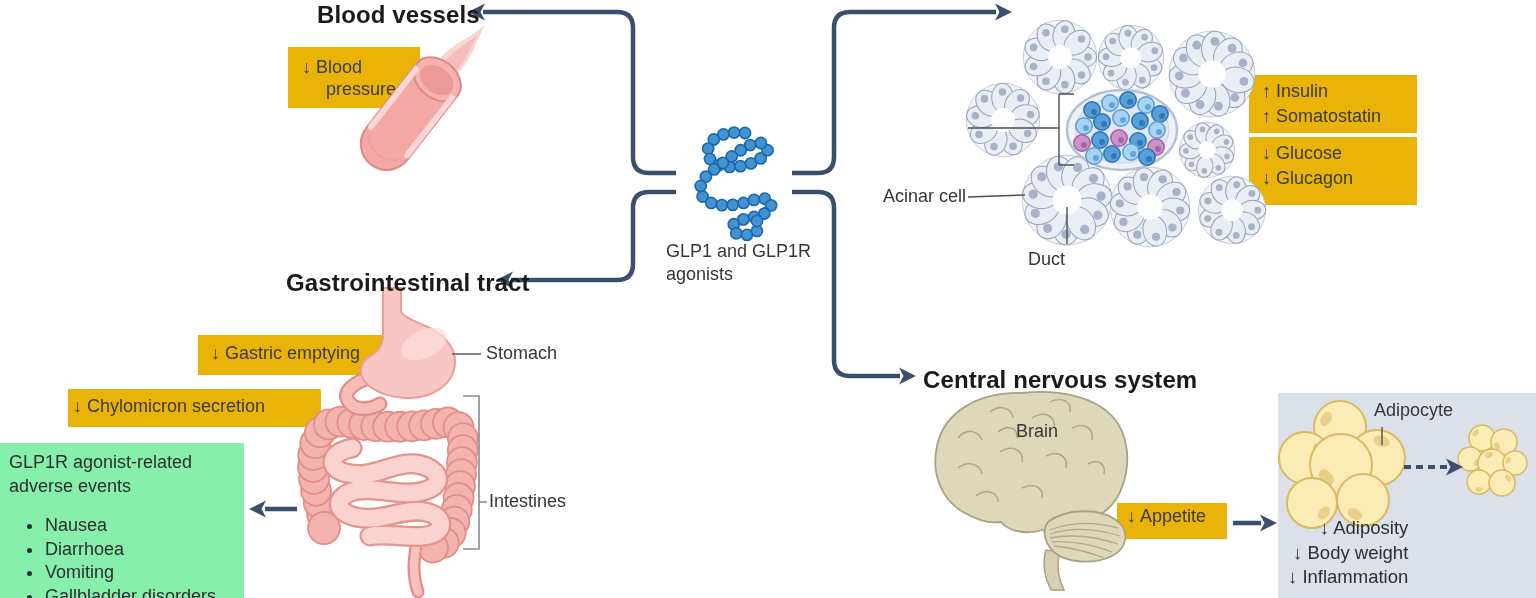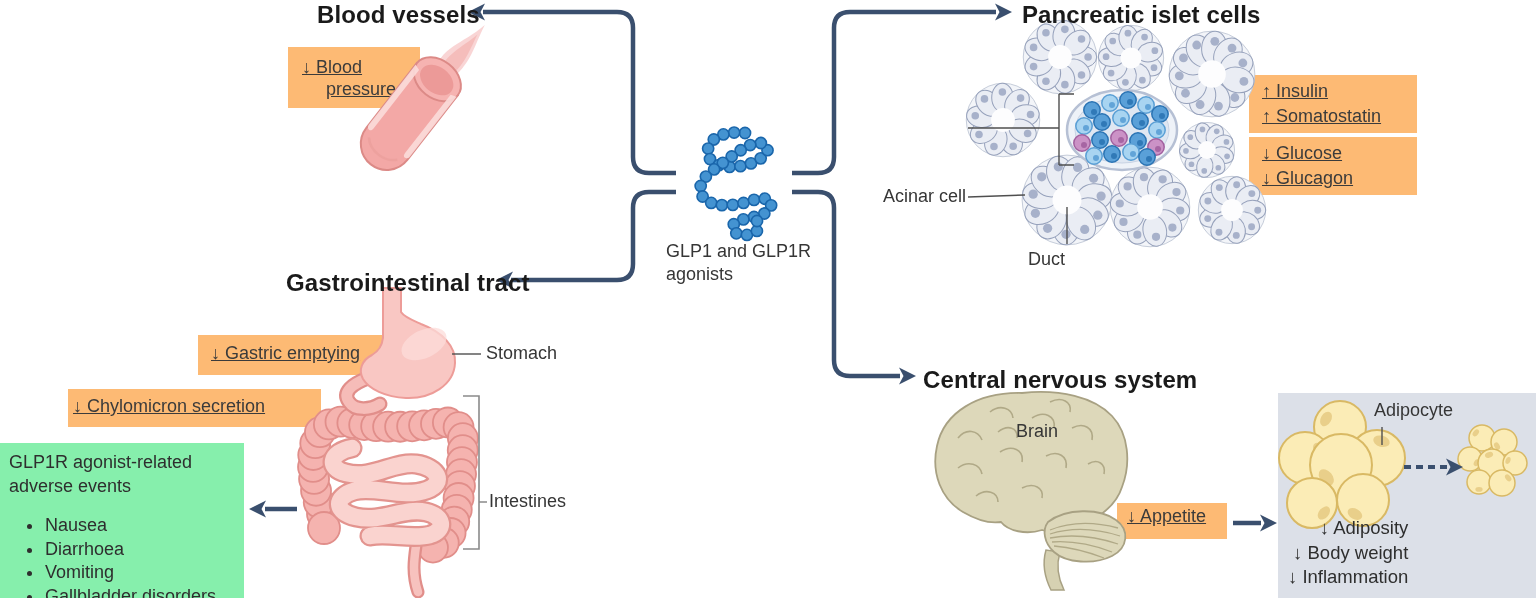"Pancreatic islet cells" div.title { html: <div>Pancreatic islet cells</div> -> none }
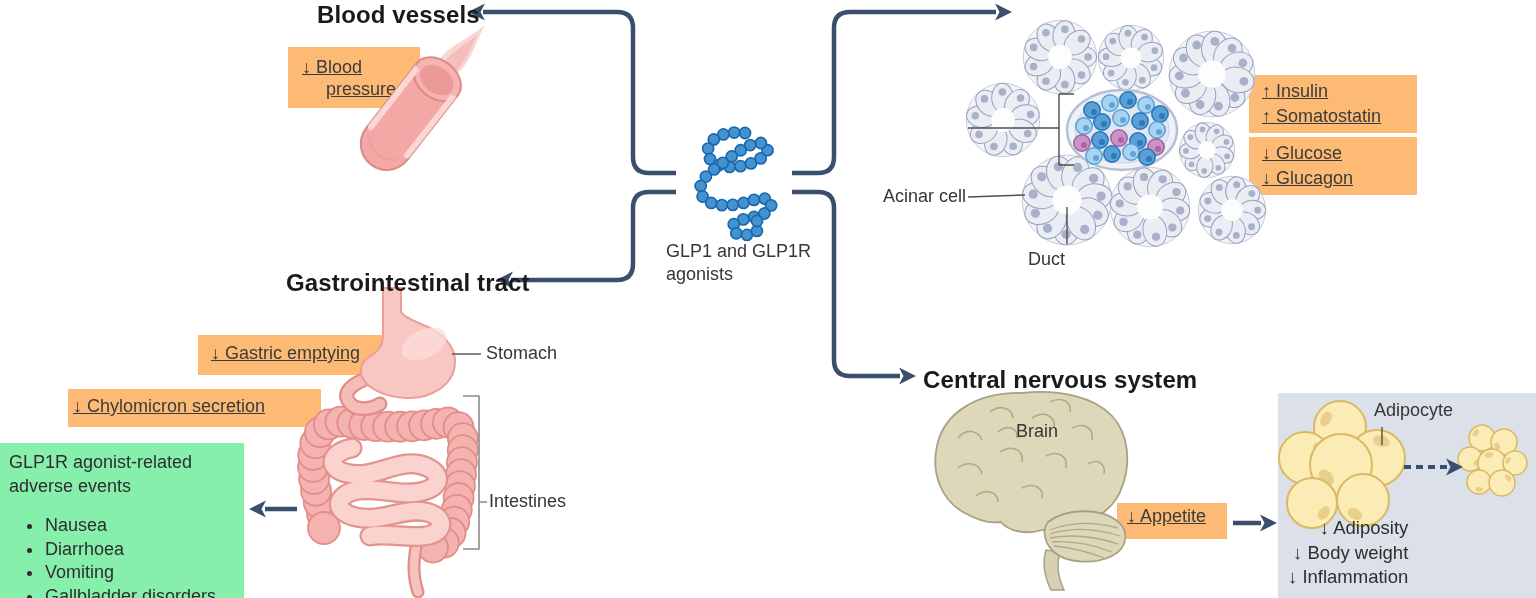"↓ Blood pressure" .gbox { background: #fdba74 -> #eab308; text-decoration: underline -> none }
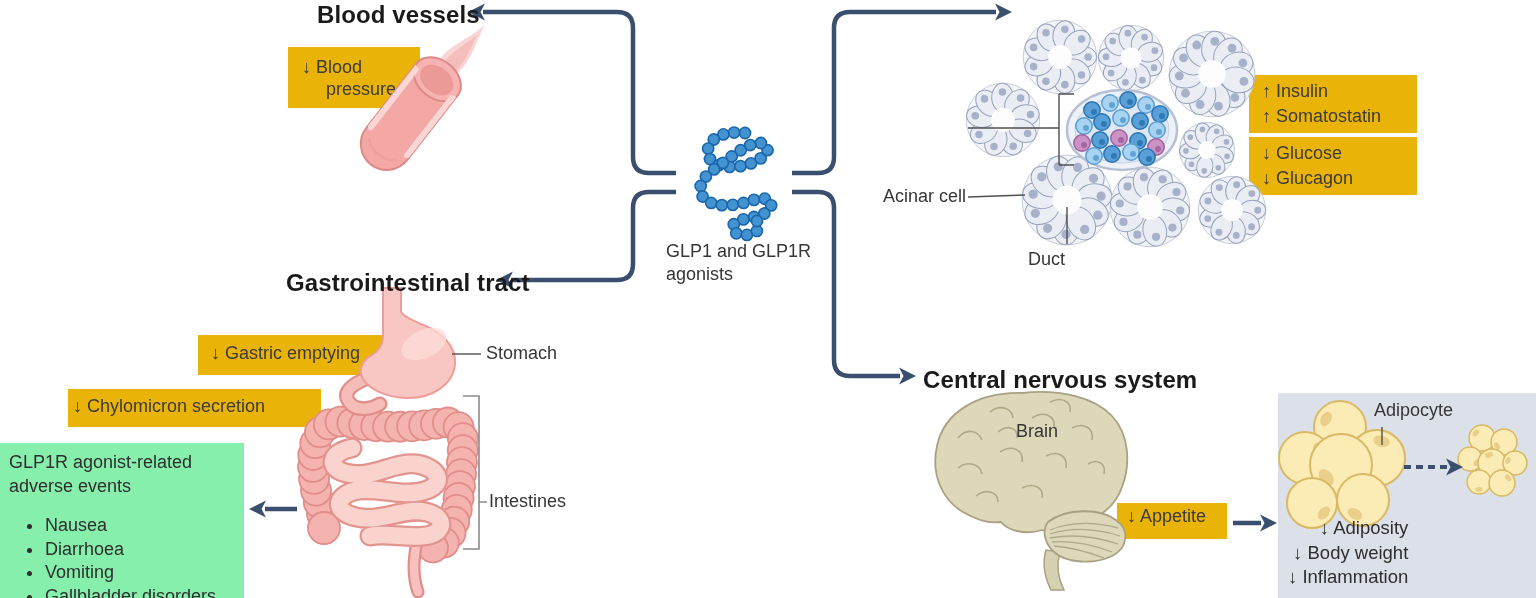"↓ Glucose" div.gbox { height: 58px -> 68px }
